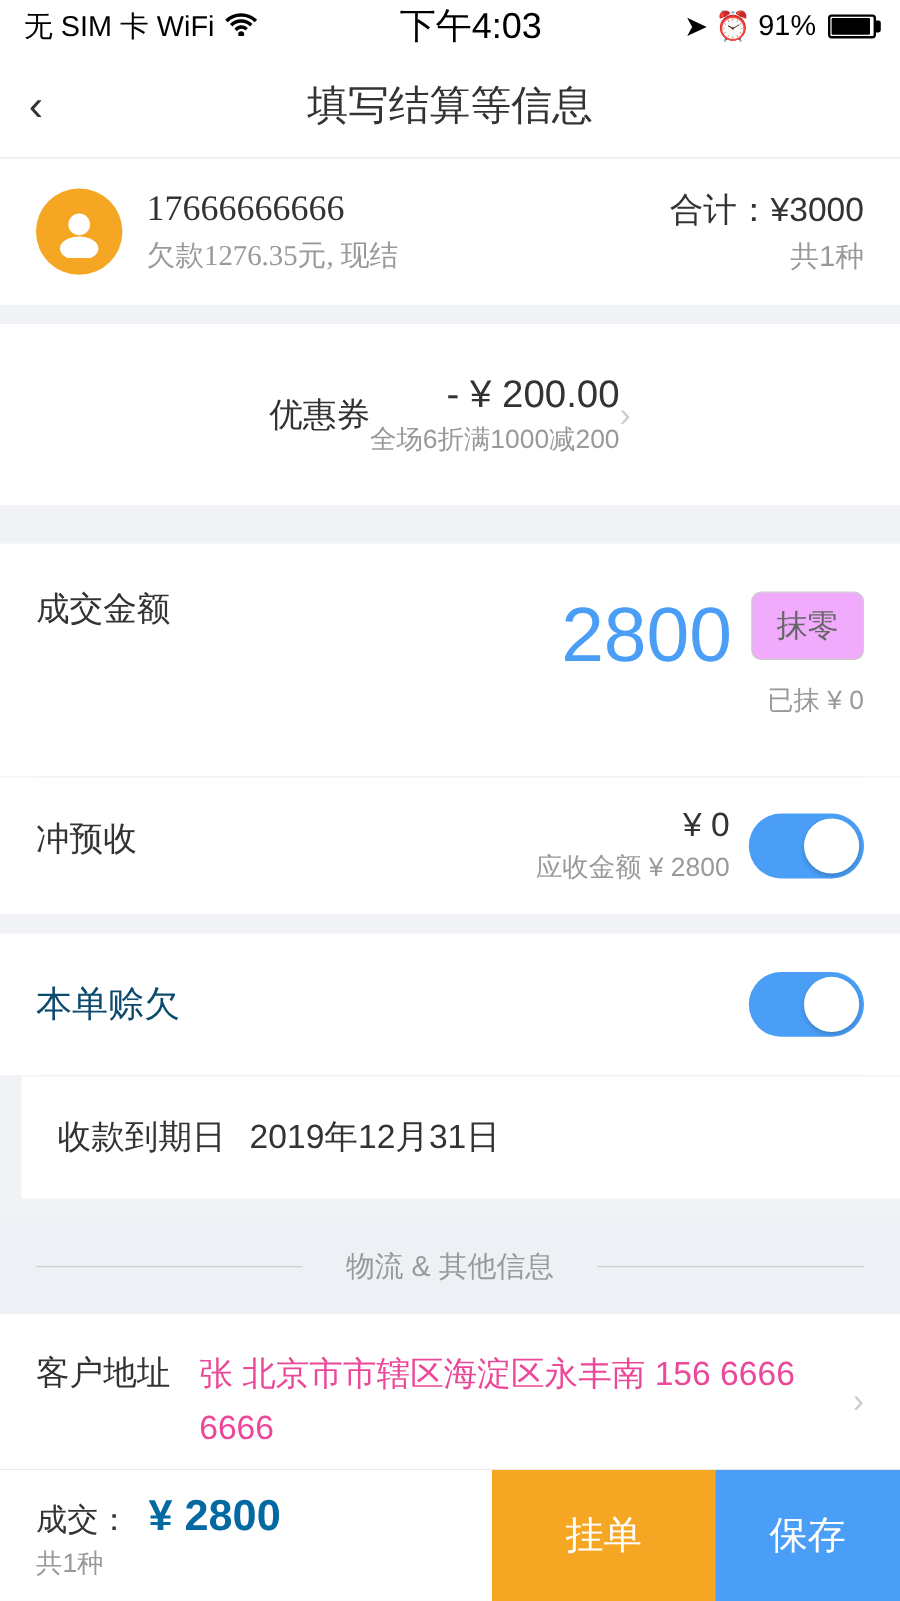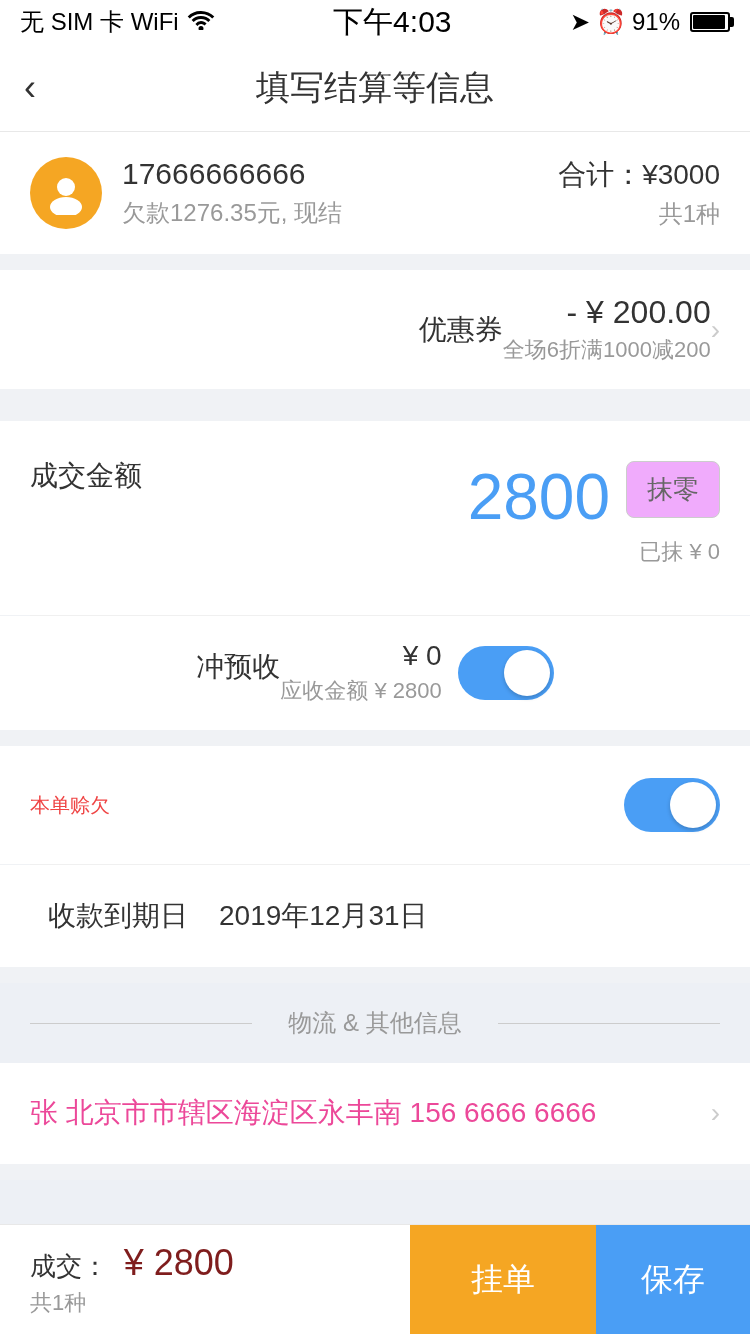"17666666666" .user-info { font-family: none -> Liberation Serif, serif }
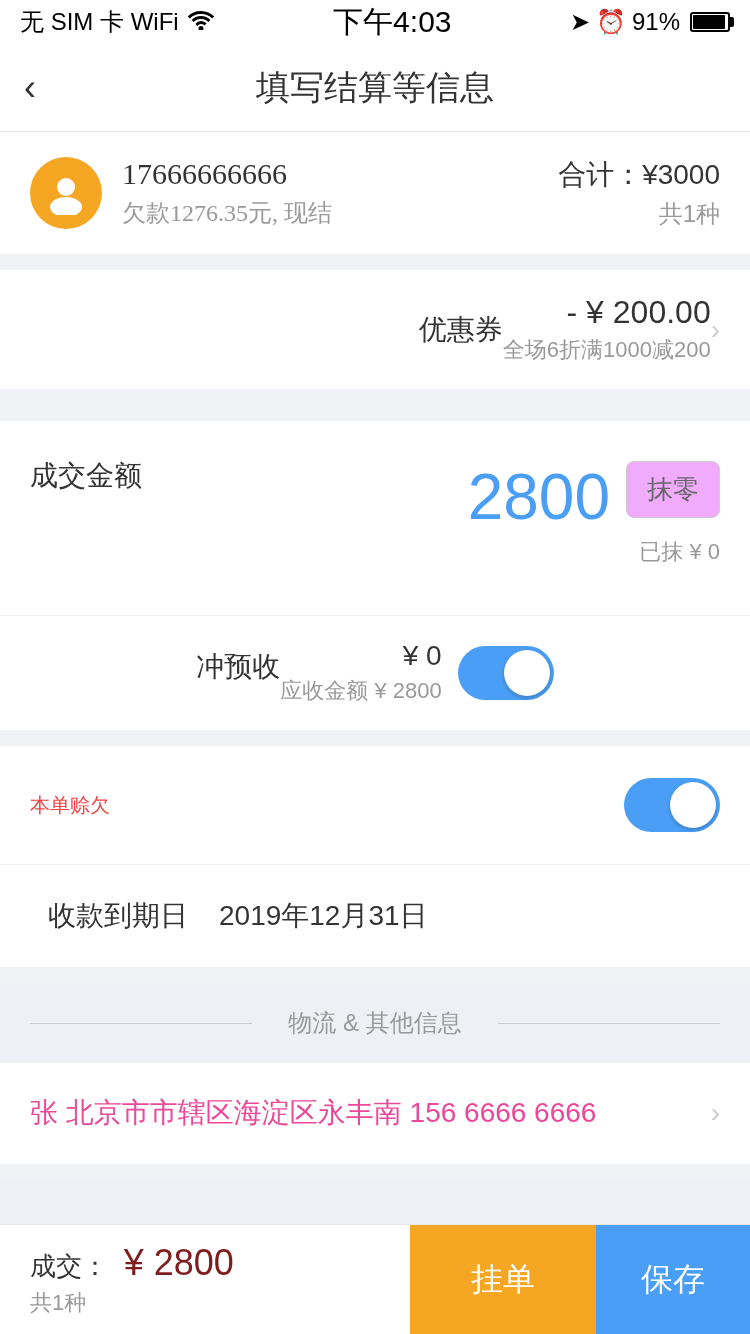"优惠券" .coupon-row { justify-content: flex-end -> center; padding: 24px 30px -> 40px 30px }
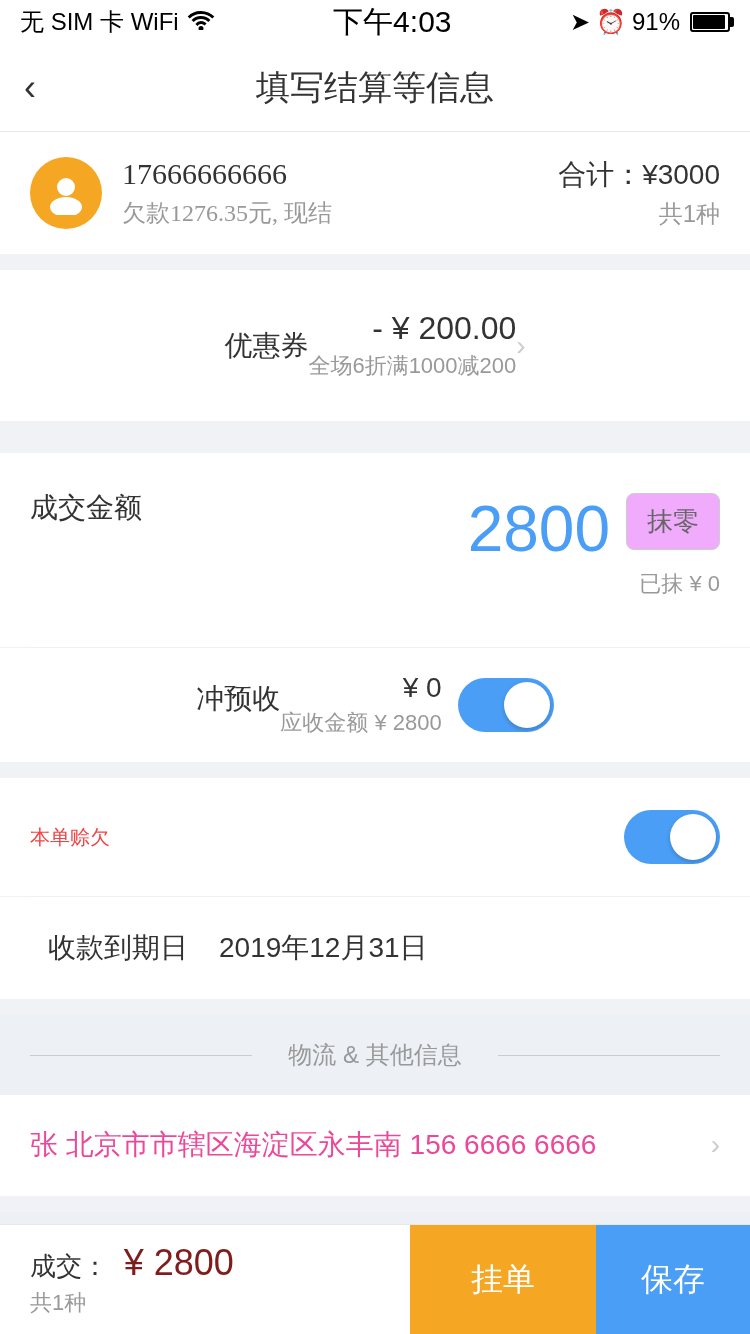"冲预收" .prepay-row { justify-content: center -> space-between }
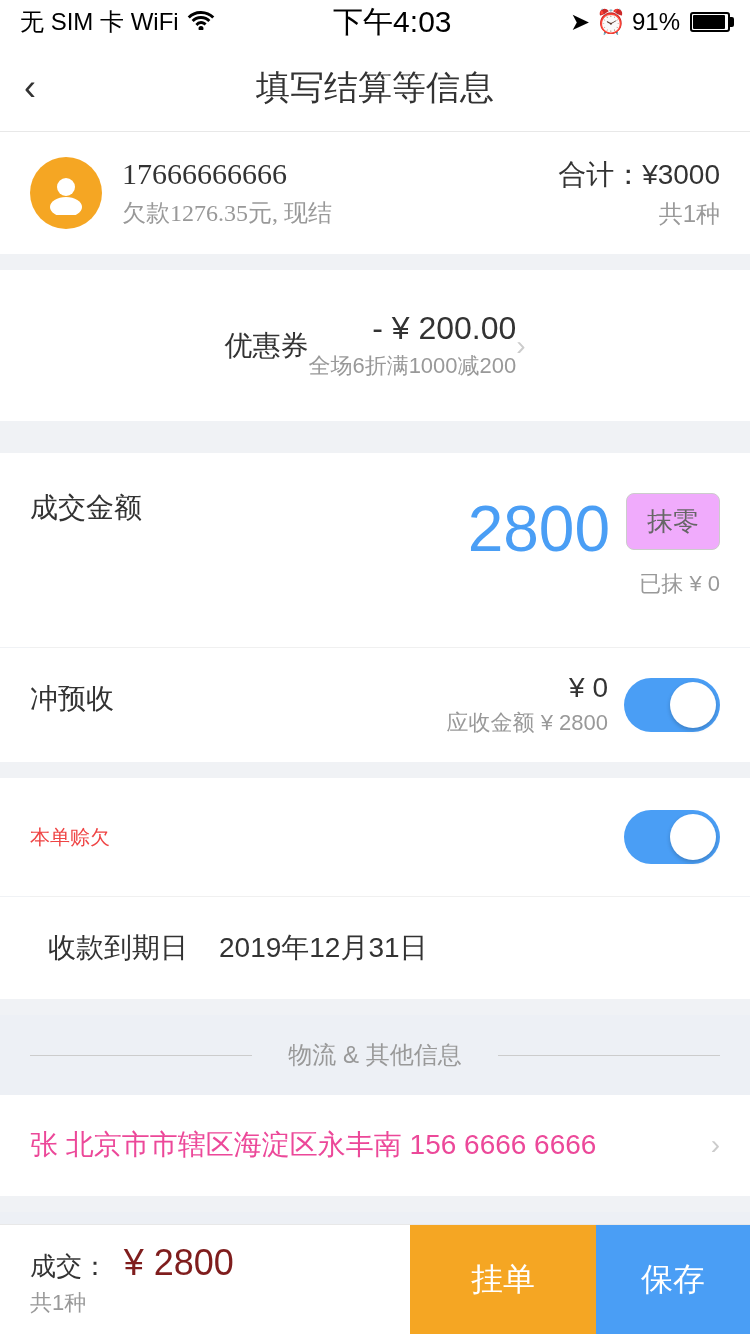"本单赊欠" .debt-label { color: #ef4444 -> #0c4a6e; font-size: 20px -> 30px }
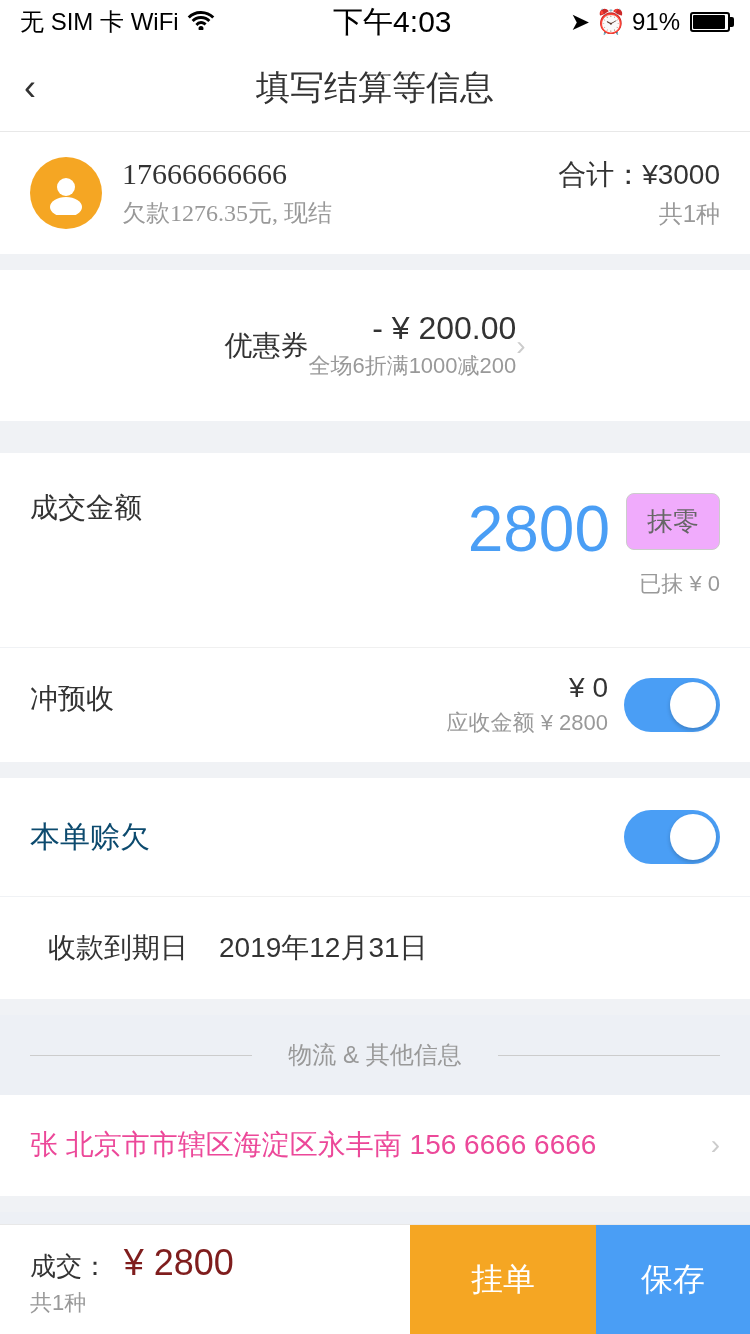"收款到期日" .due-row { gap: 31px -> 20px; margin-left: none -> 18px; padding: 32px 48px -> 32px 30px }
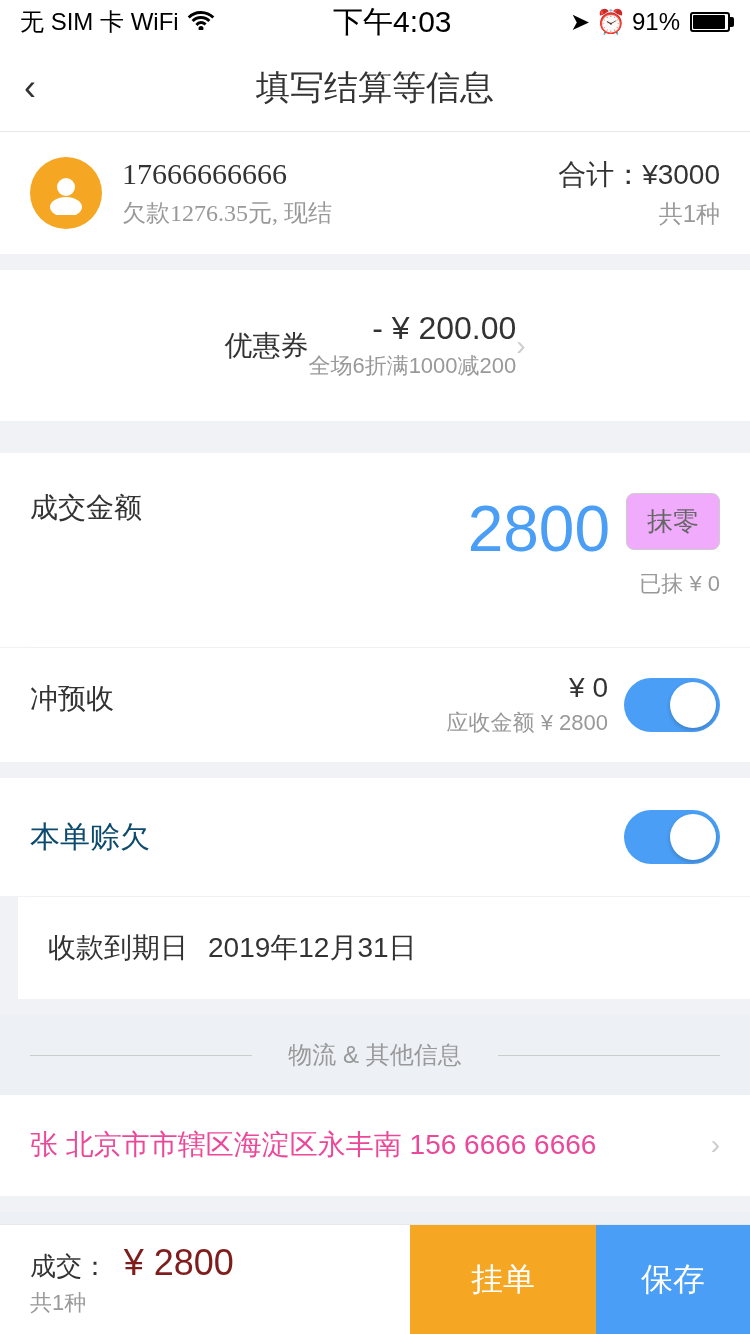"客户地址" span.address-label { html: none -> <span>客户地址</span> }
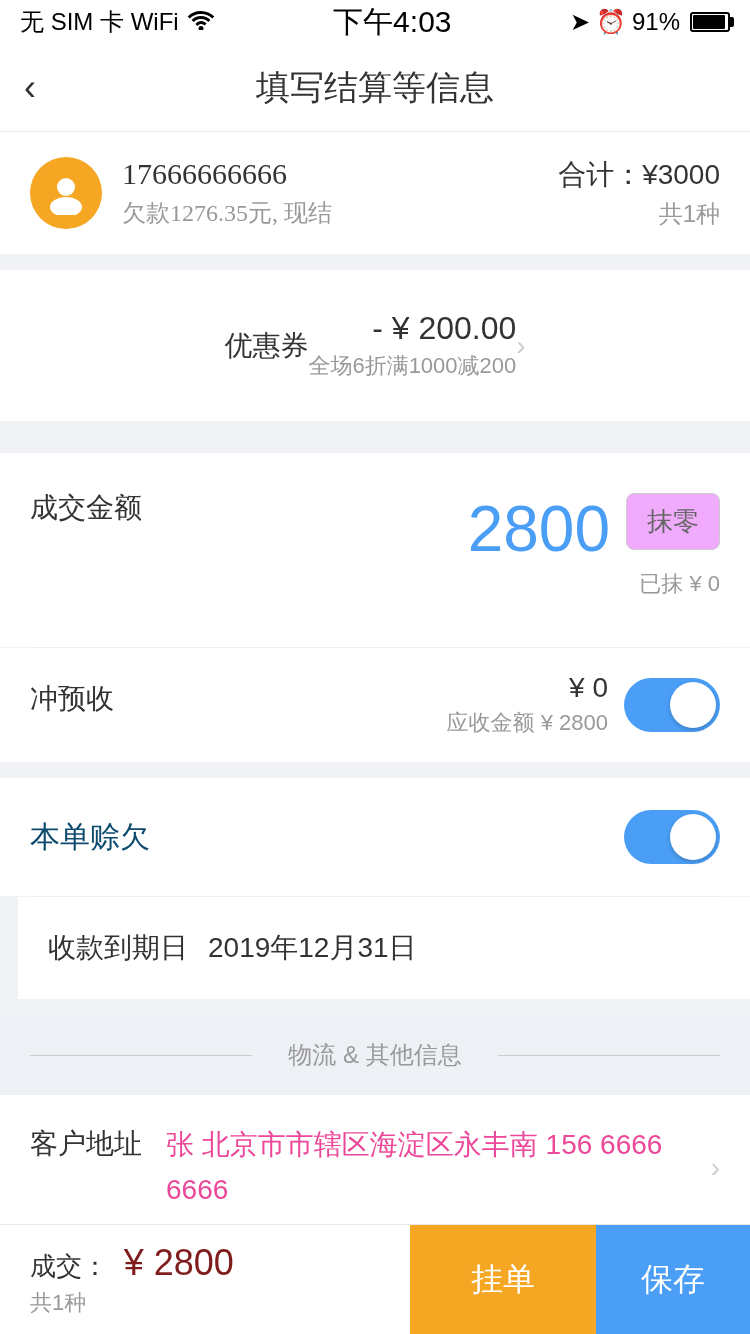"¥ 2800" .bottom-deal-amount { color: #7f1d1d -> #0369a1; font-weight: 400 -> 700 }
